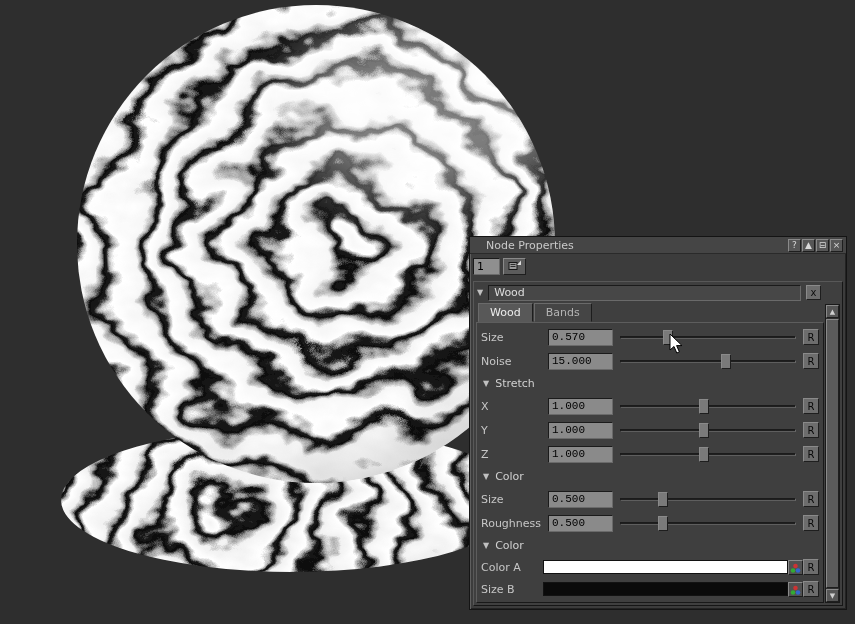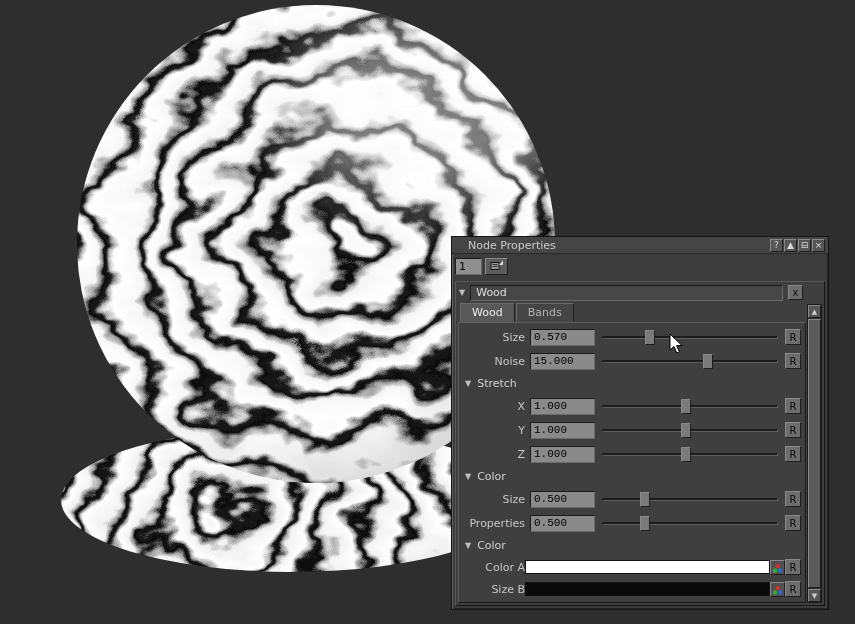"Node Properties" #panel { left: 451px -> 469px }
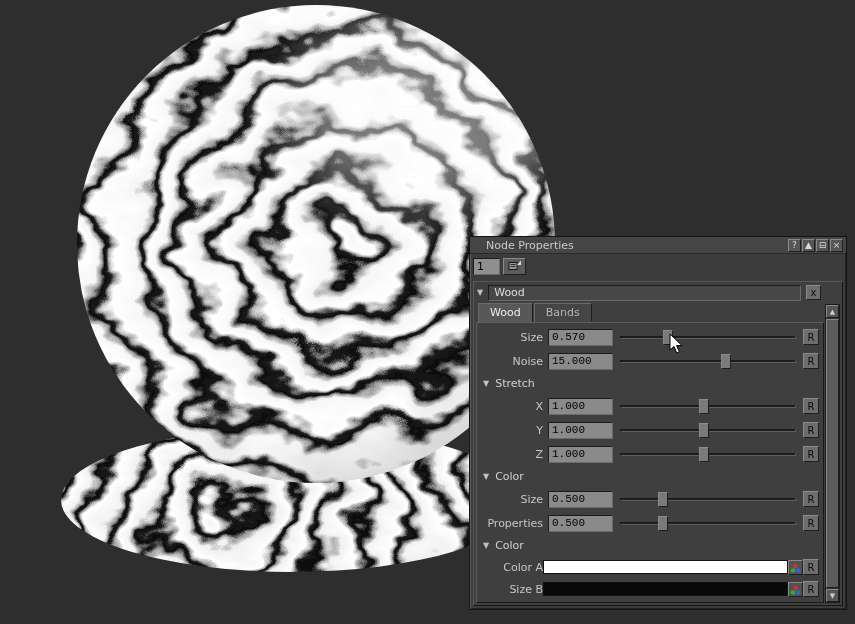"Size" .lbl { text-align: right -> none }
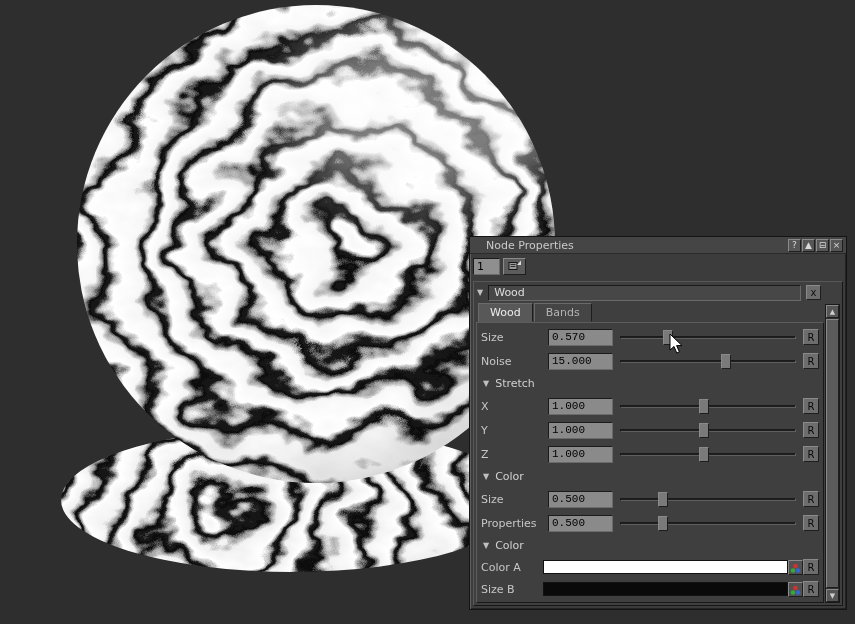"Properties" span.lbl { text: Properties -> Roughness }
